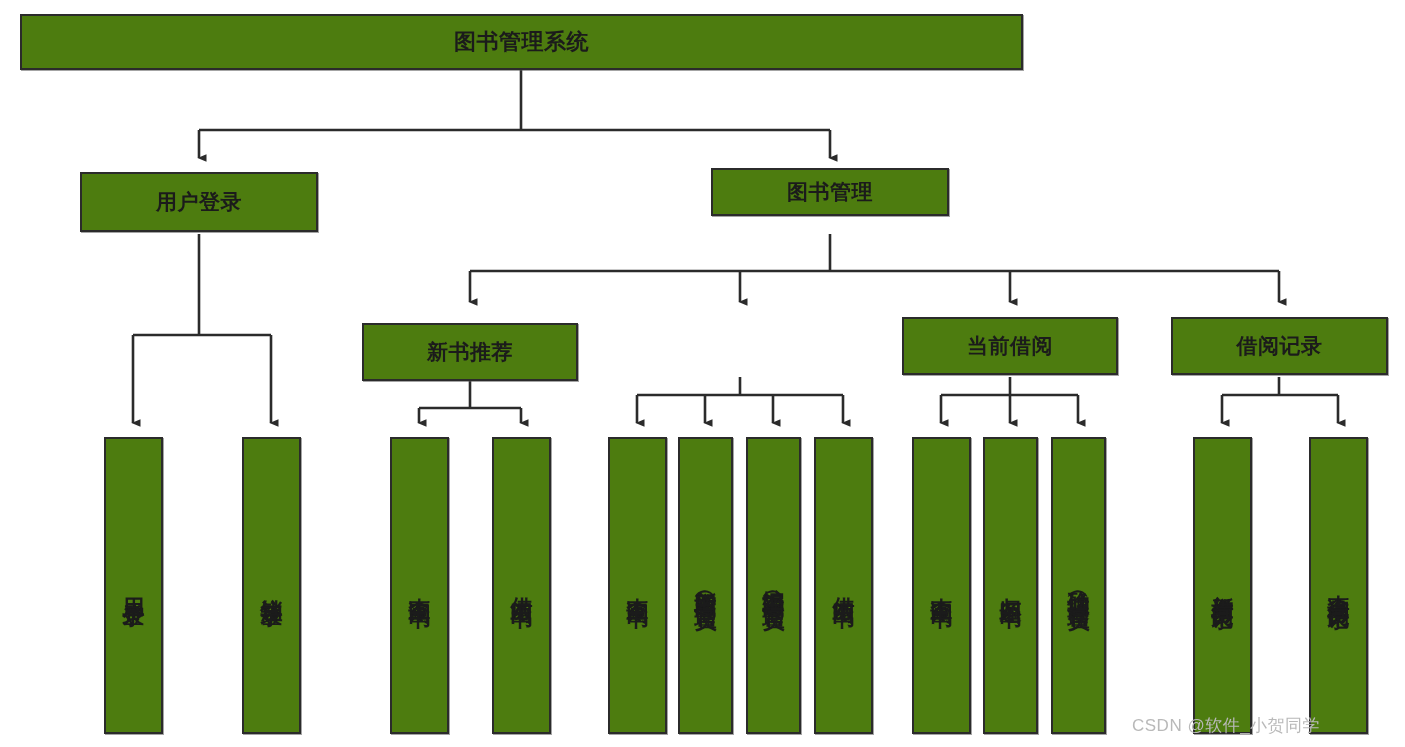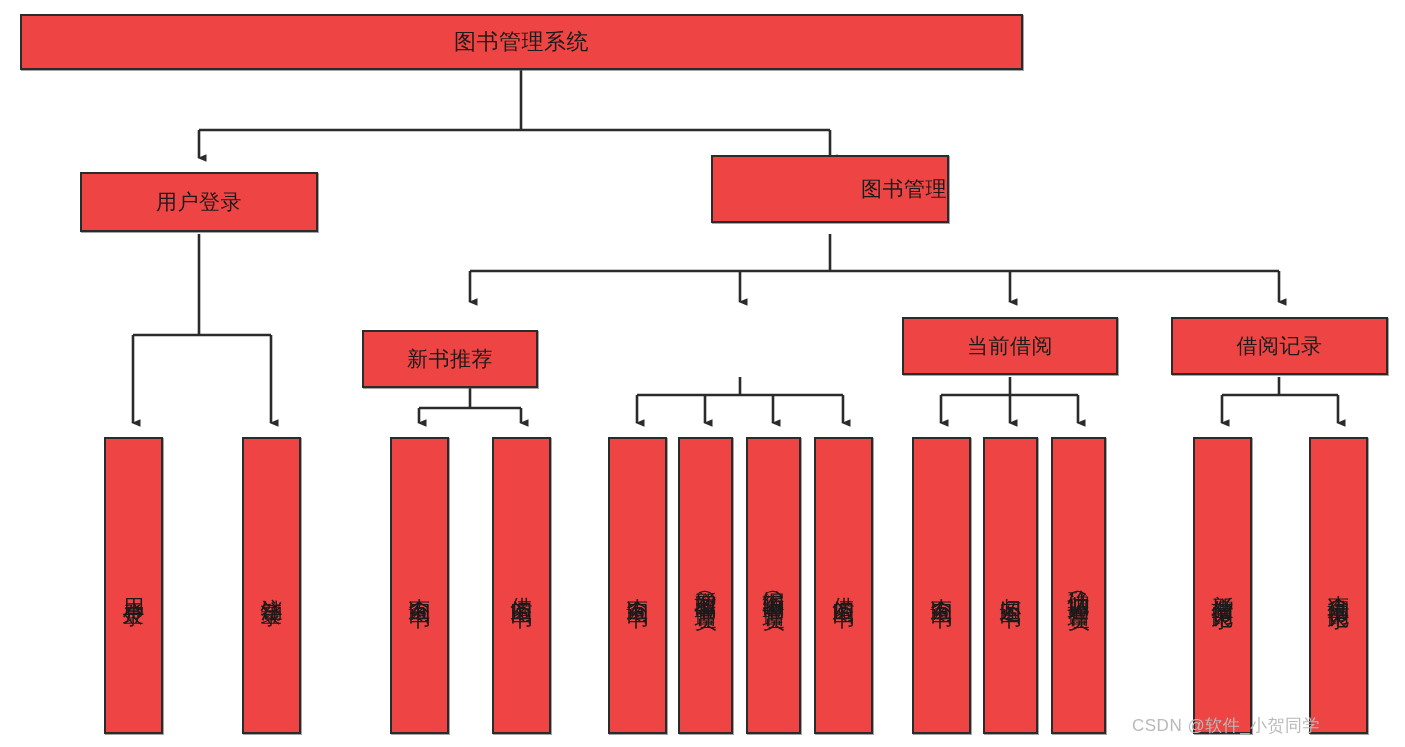"图书管理系统" .node { background: #ef4444 -> #4d7c0f; font-weight: none -> bold }
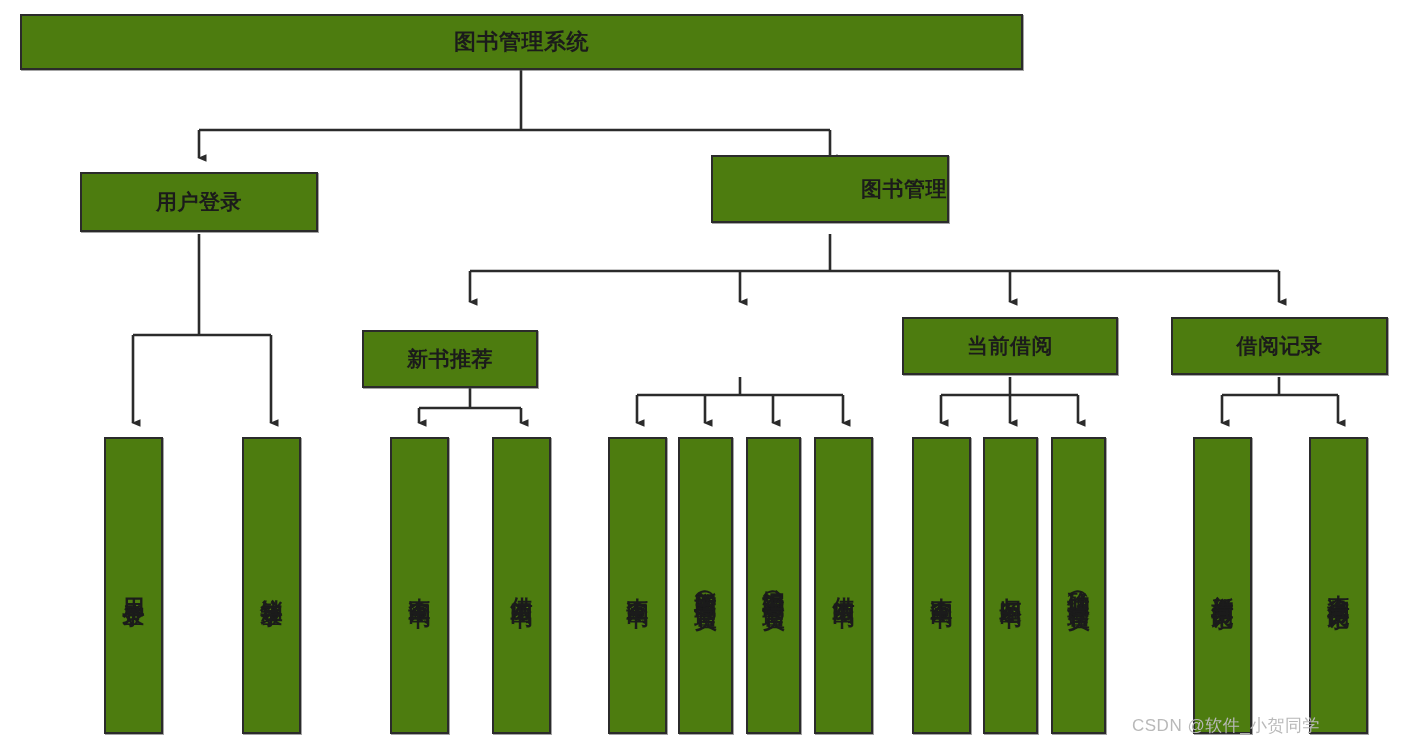"图书管理" div.node { height: 68px -> 48px; justify-content: flex-end -> none; top: 155px -> 168px }
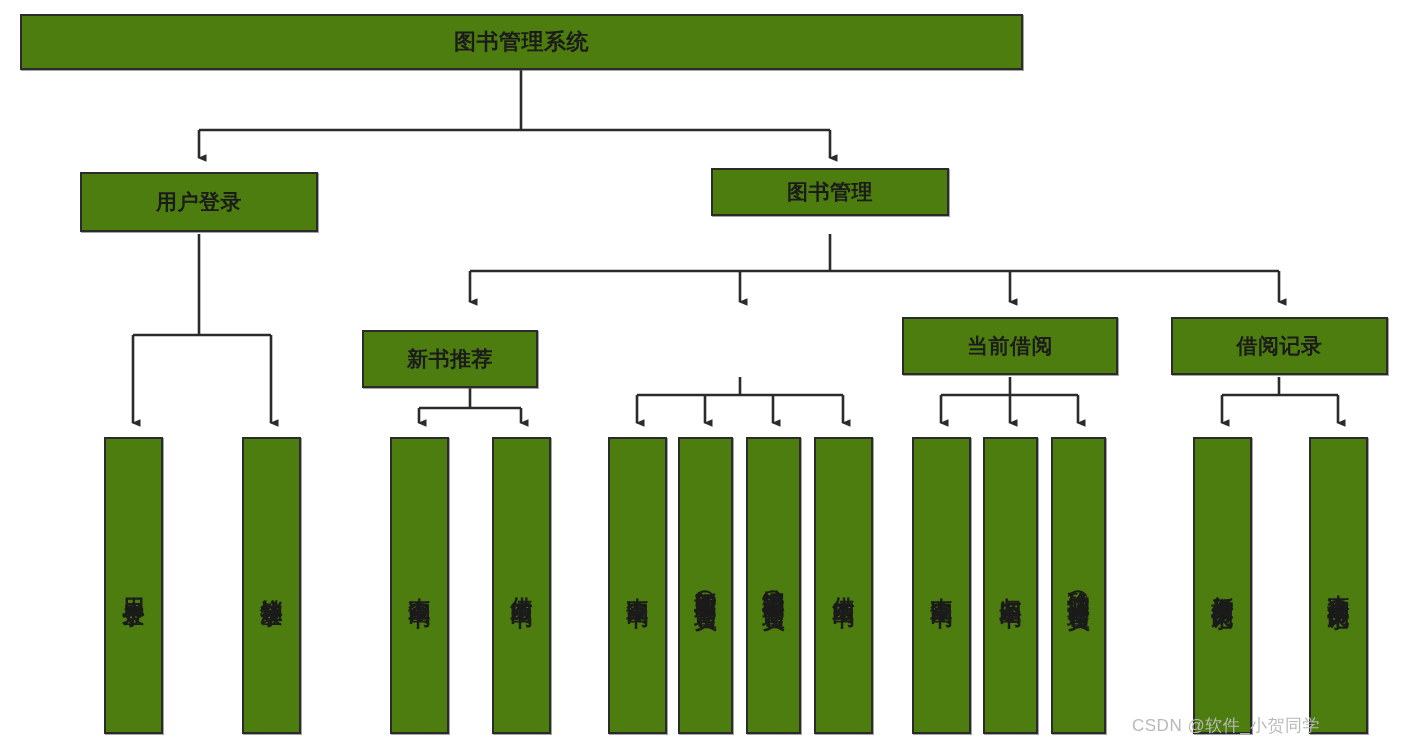"新书推荐" div.node { top: 330px -> 323px; width: 176px -> 216px }
